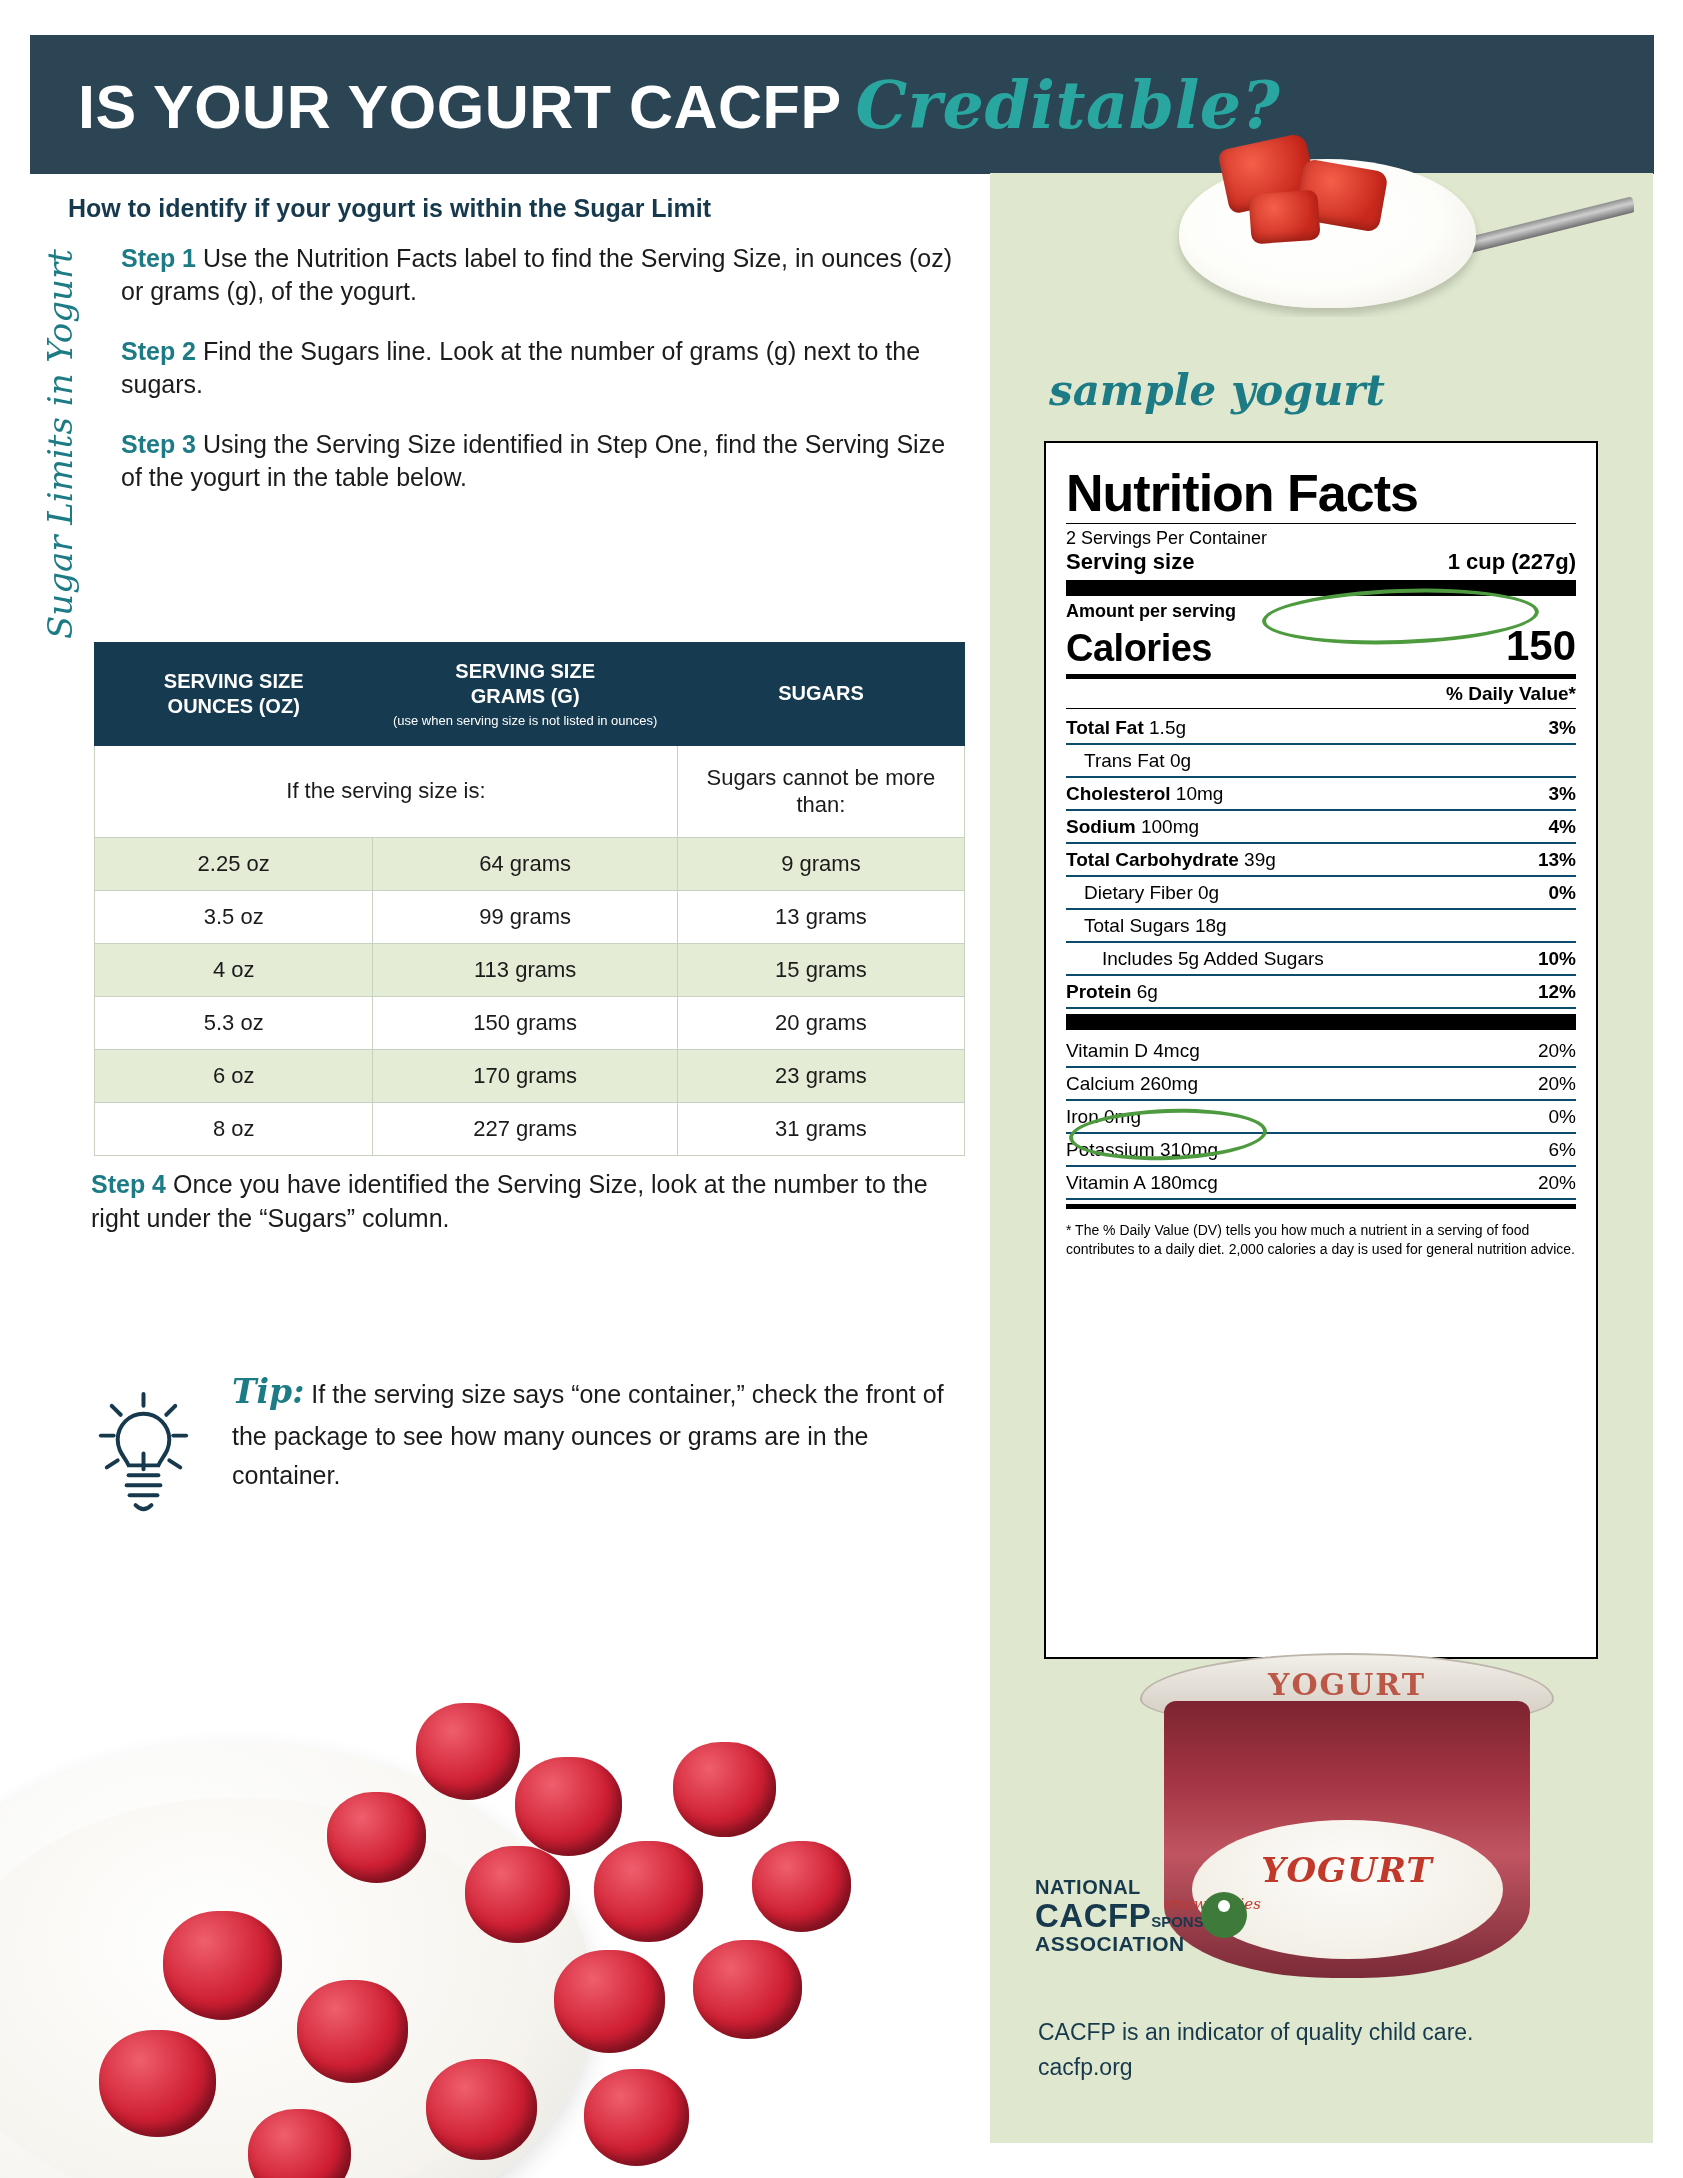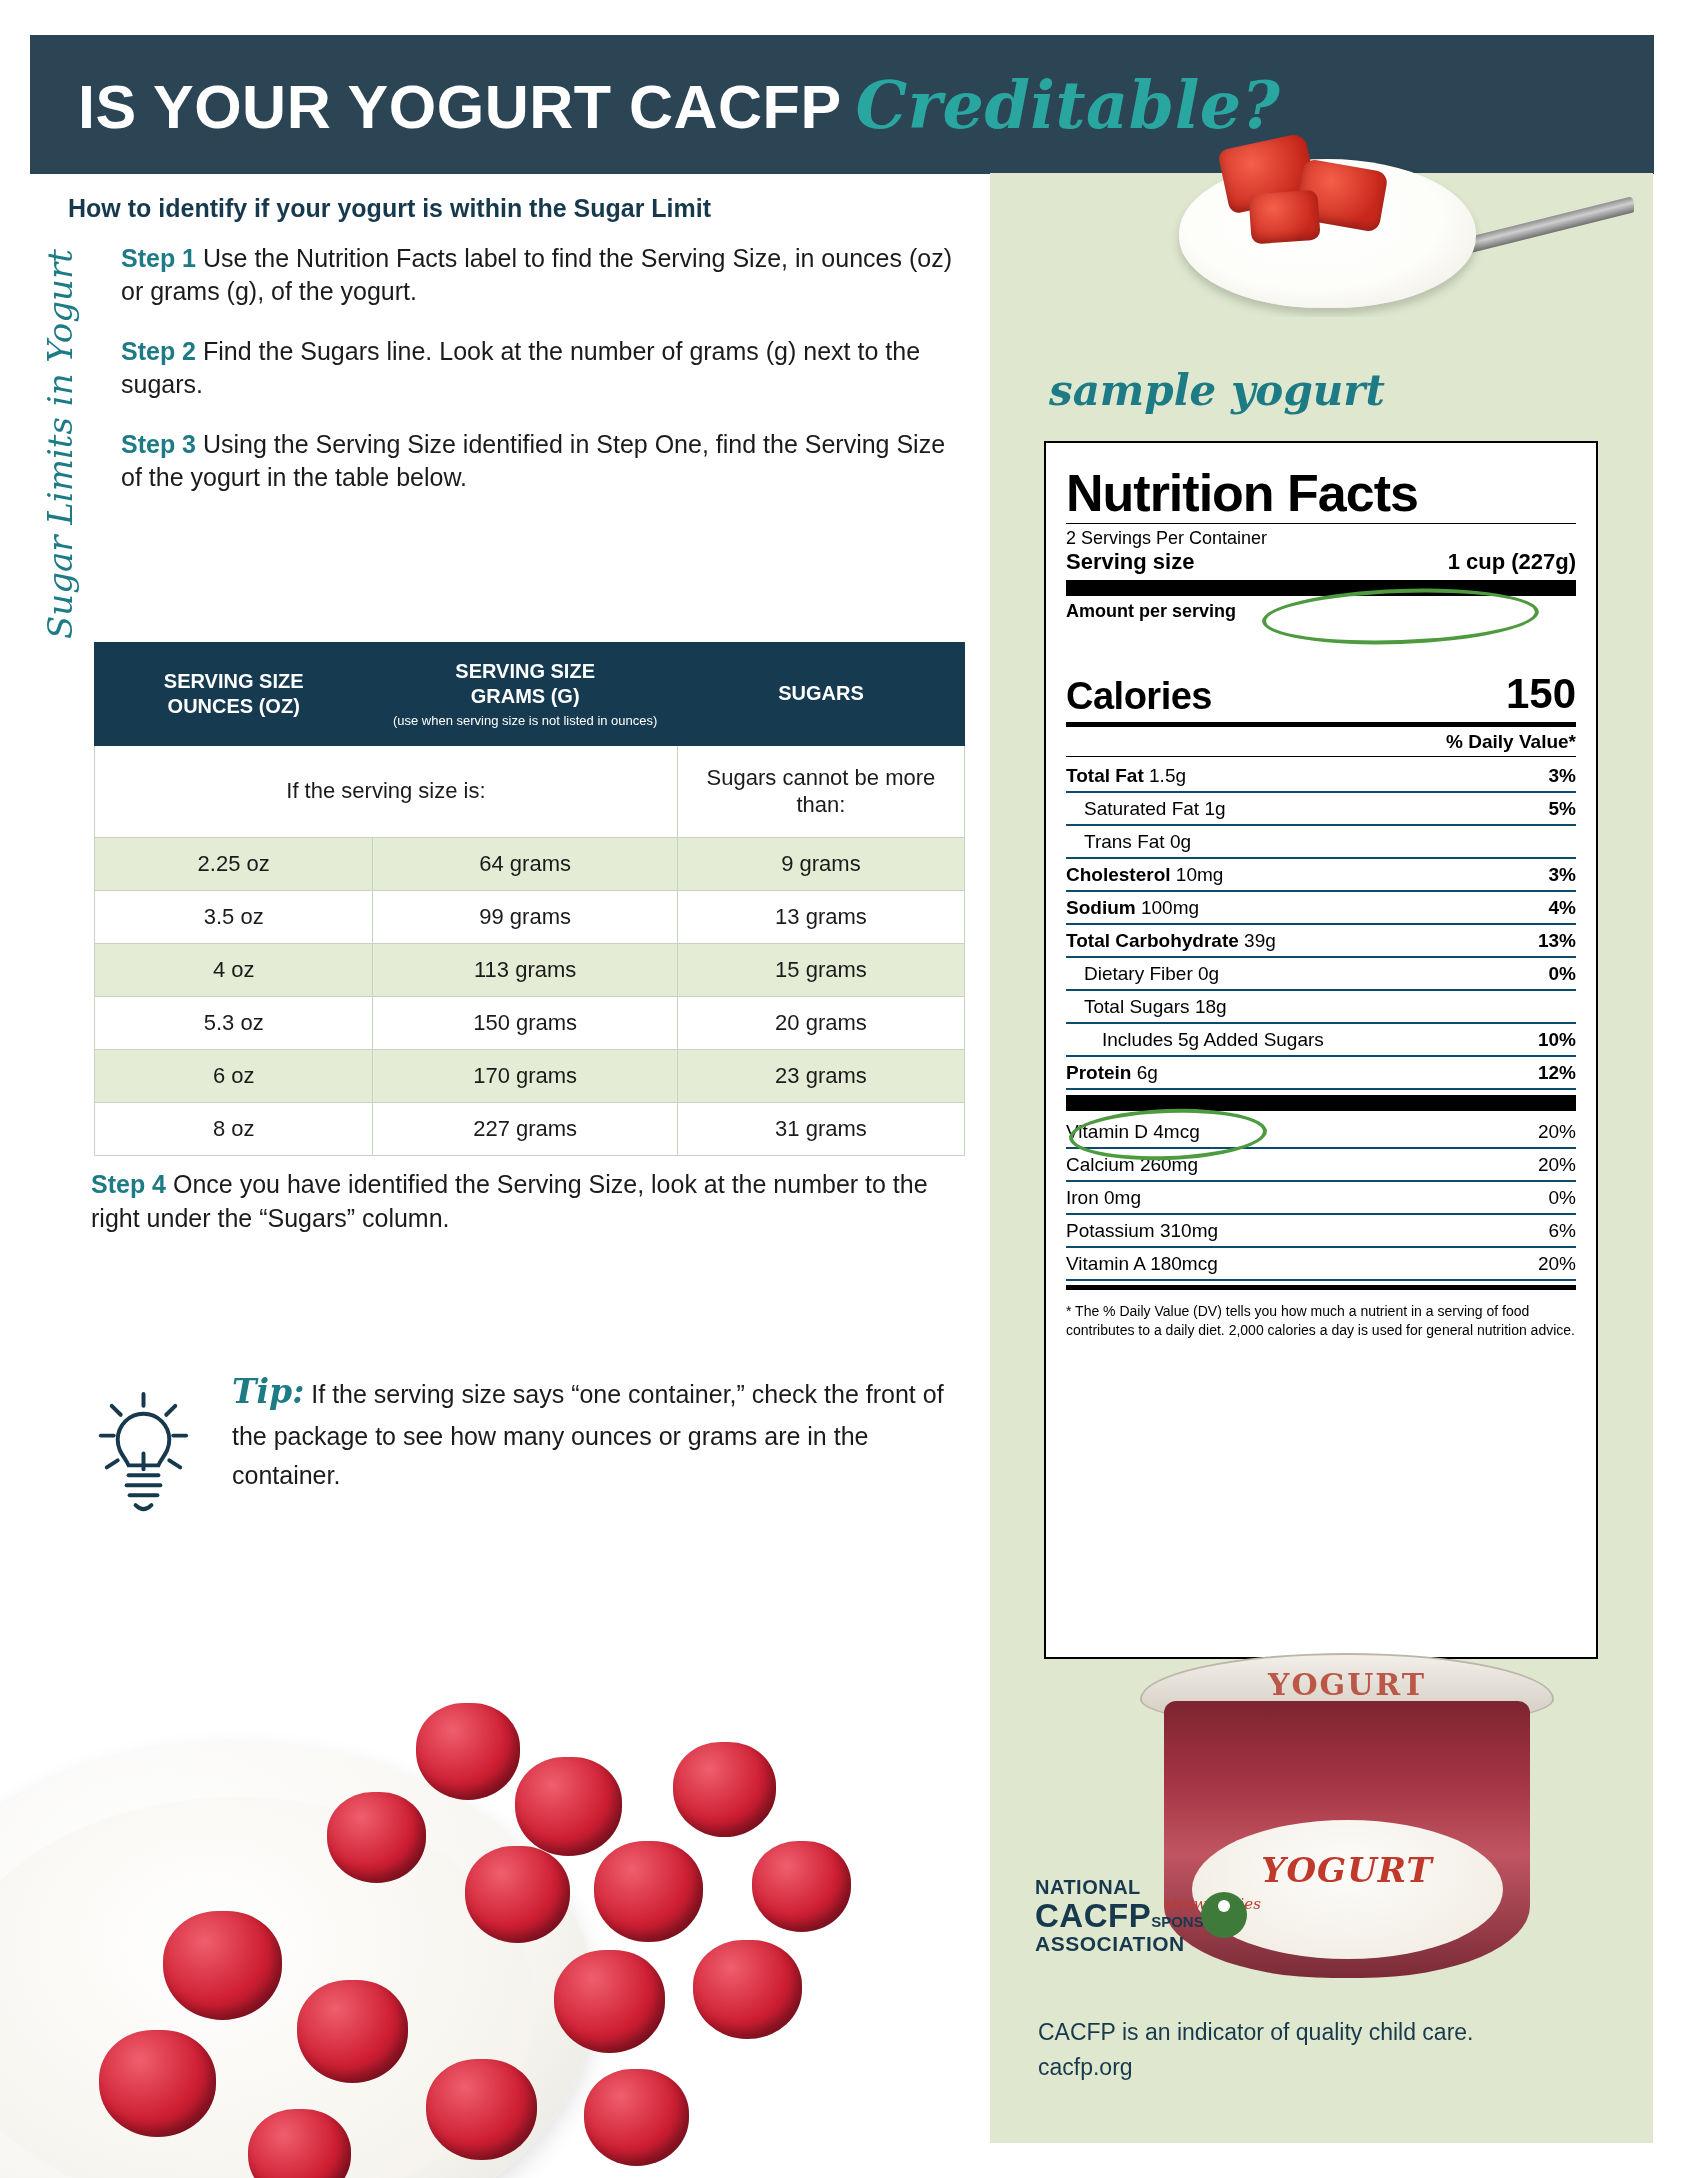"150" .nf-cal-val { margin-top: 48px -> none }
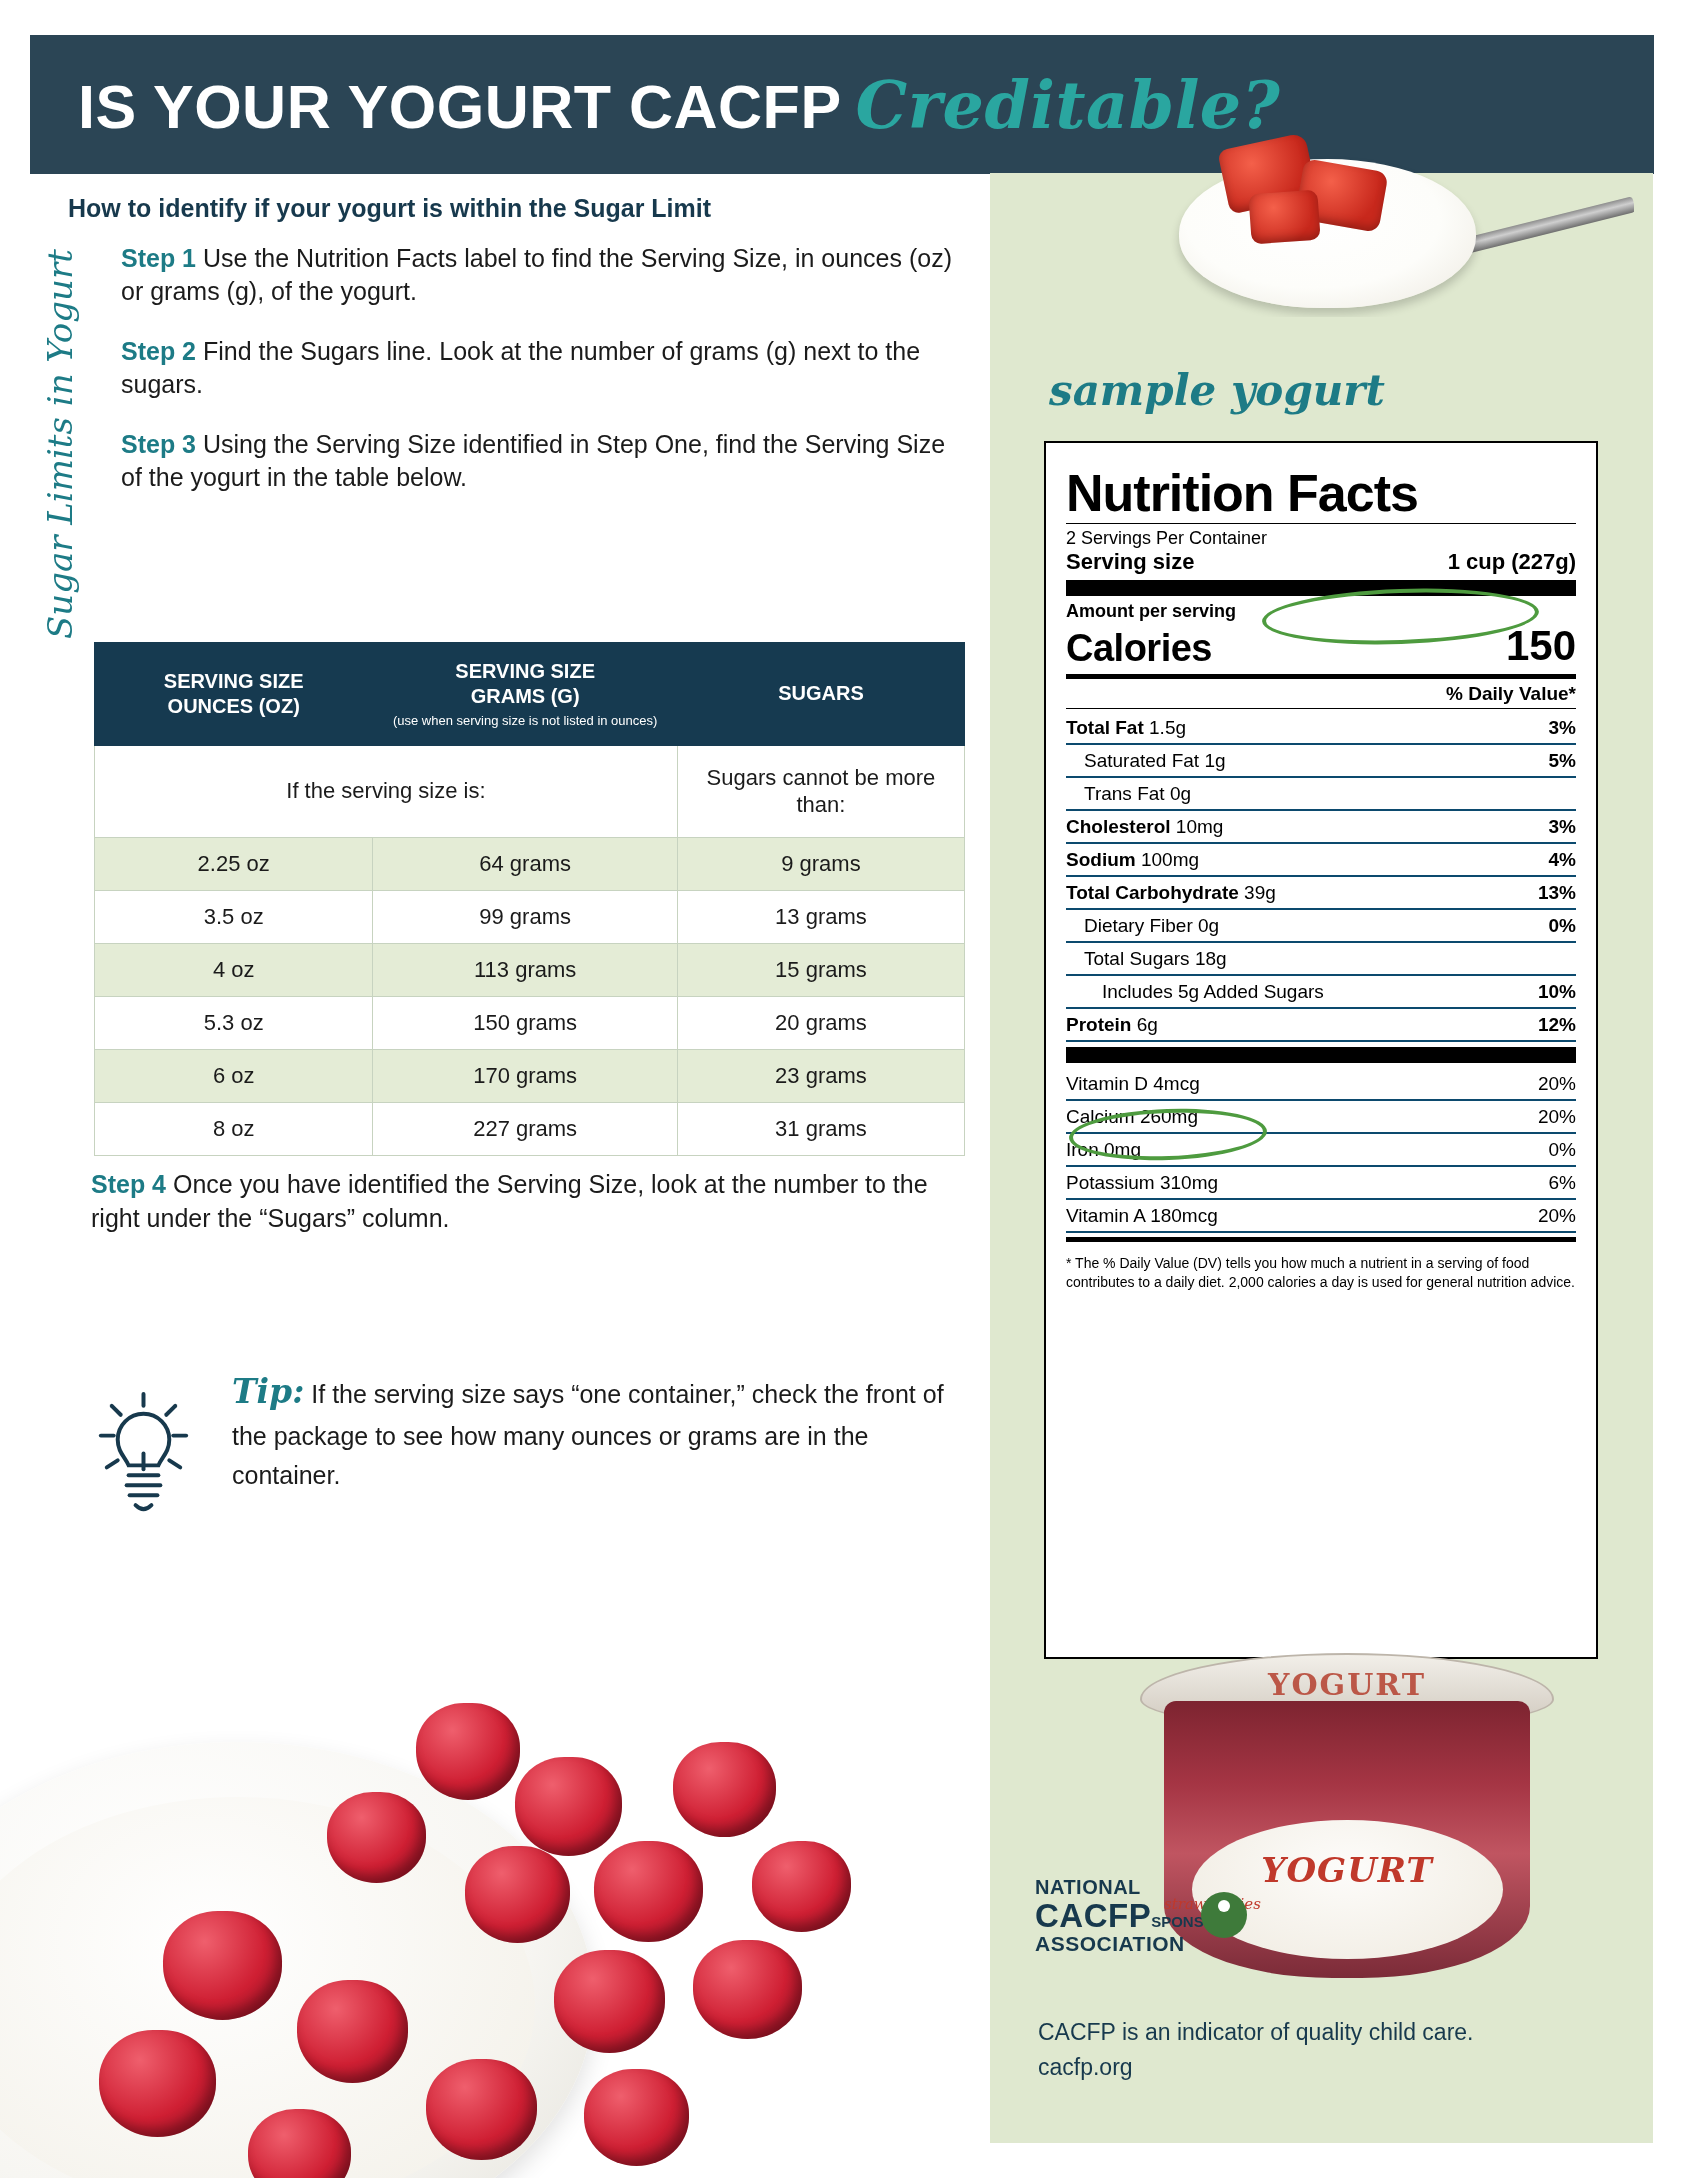"Saturated Fat 1g" div.nf-row { html: <div> <span><span>Saturated Fat</span> <span>1g</span></span> <b>5%</b> </div> -> none }
